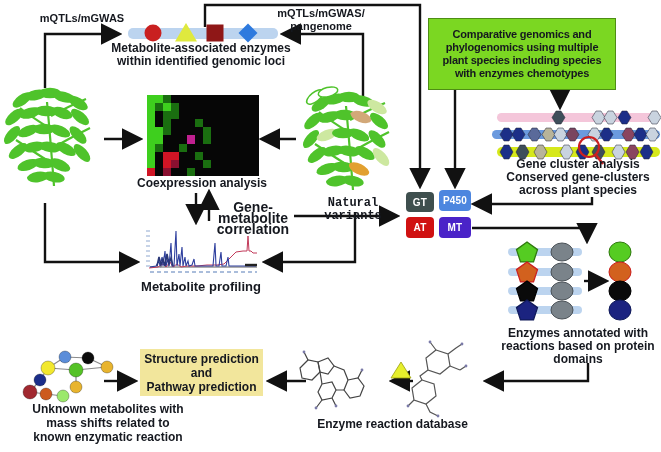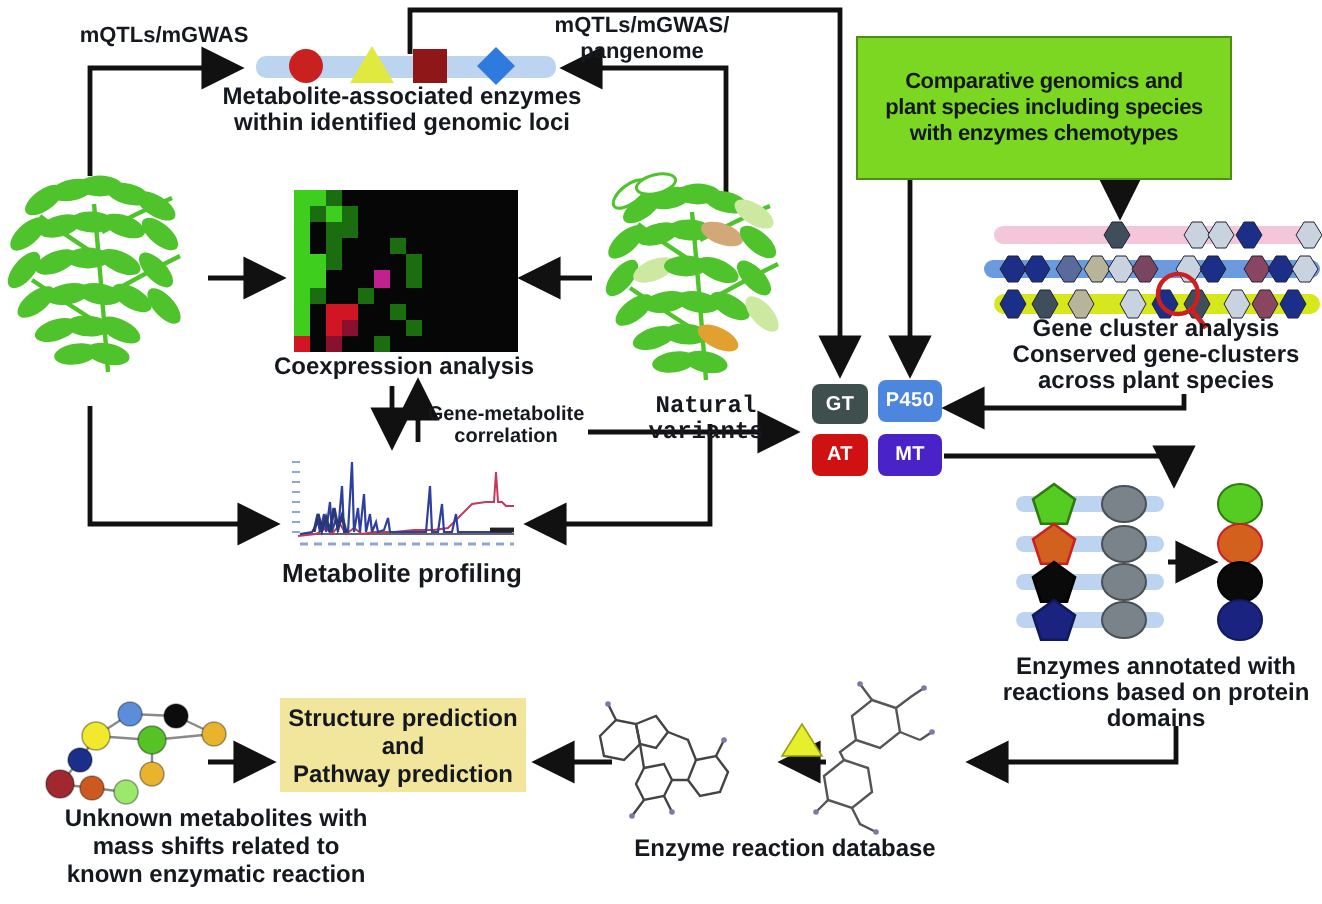"phylogenomics using multiple" div { html: none -> <div>phylogenomics using multiple</div> }
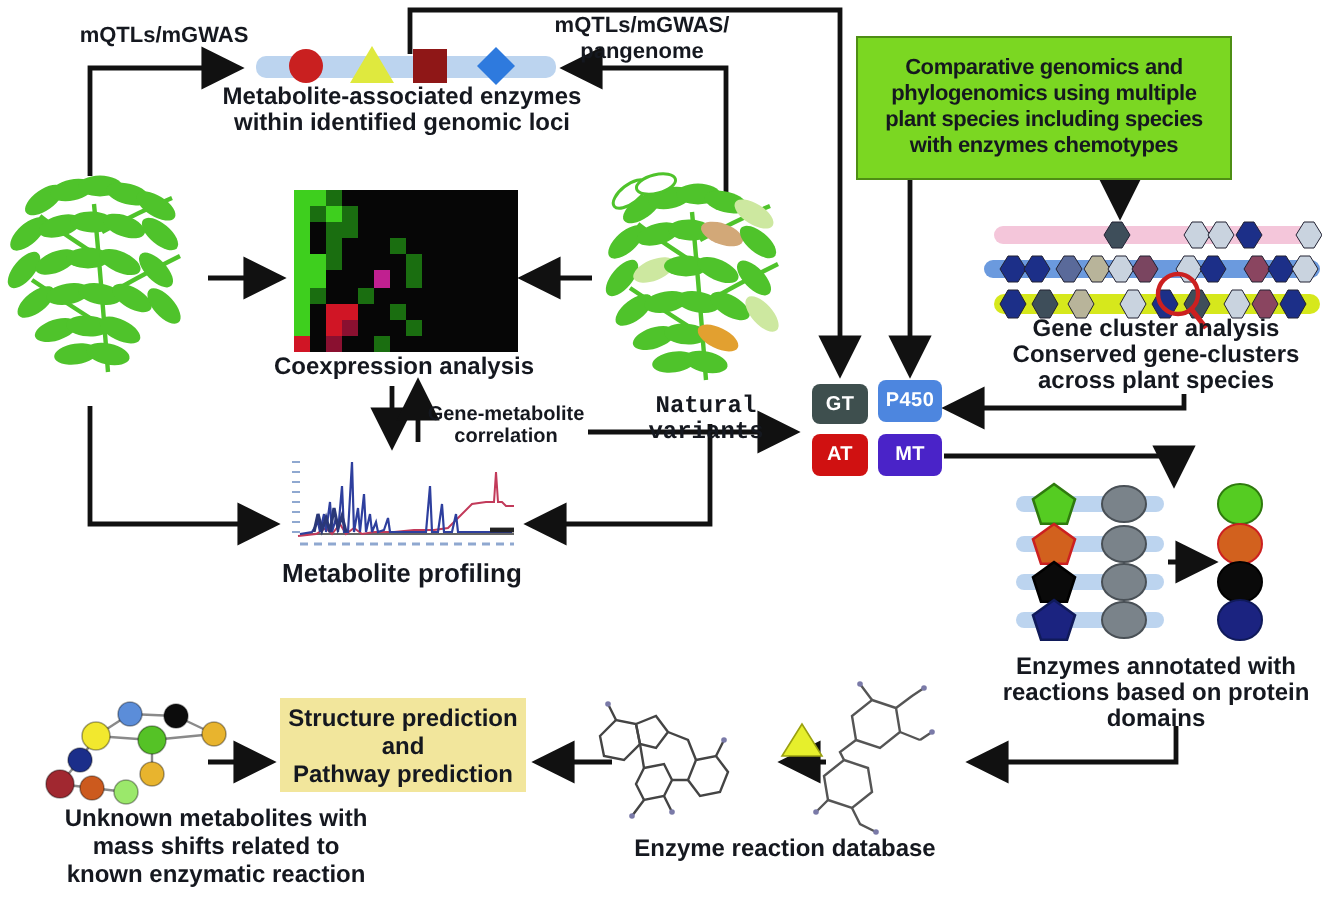"Gene-metabolite" .f10 { font-size: 10px -> 14px }
